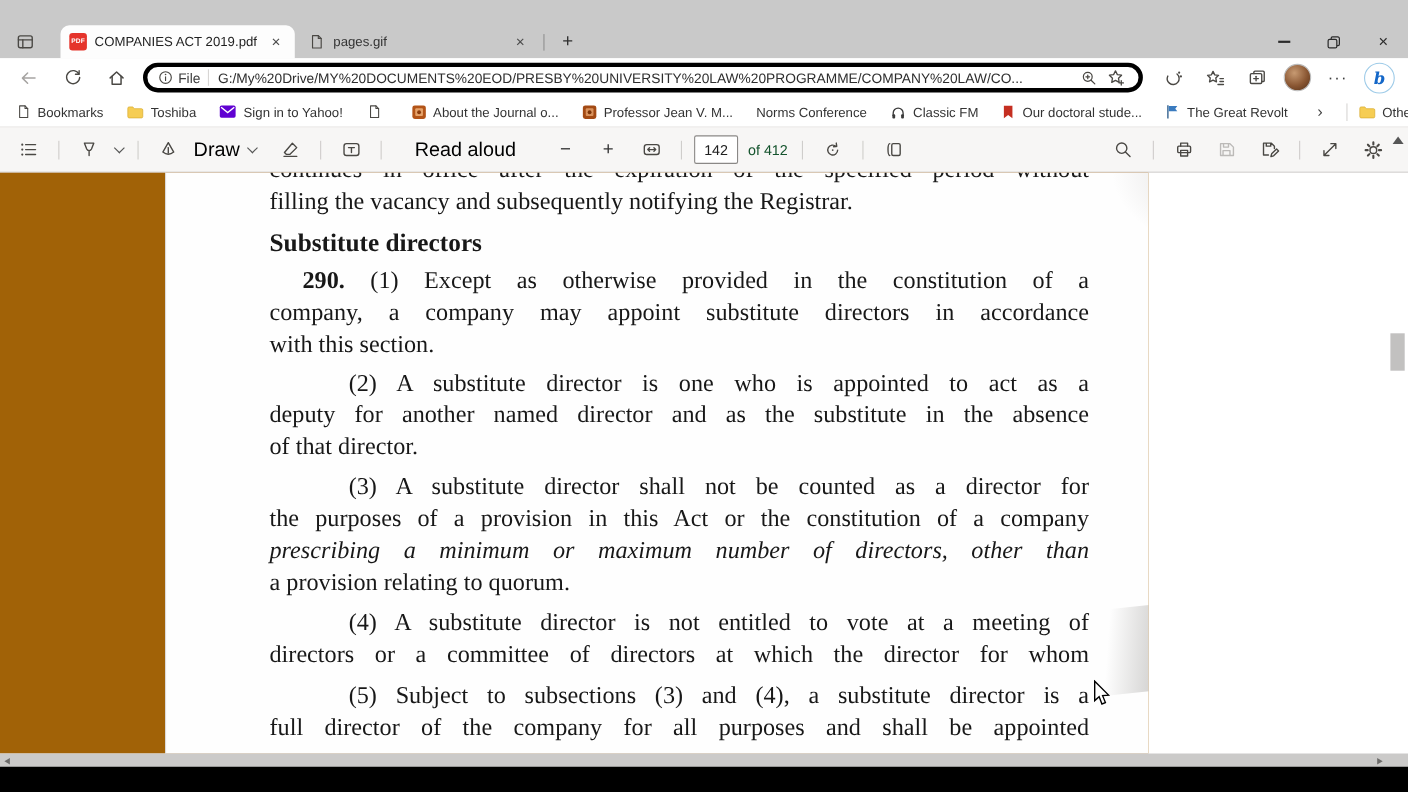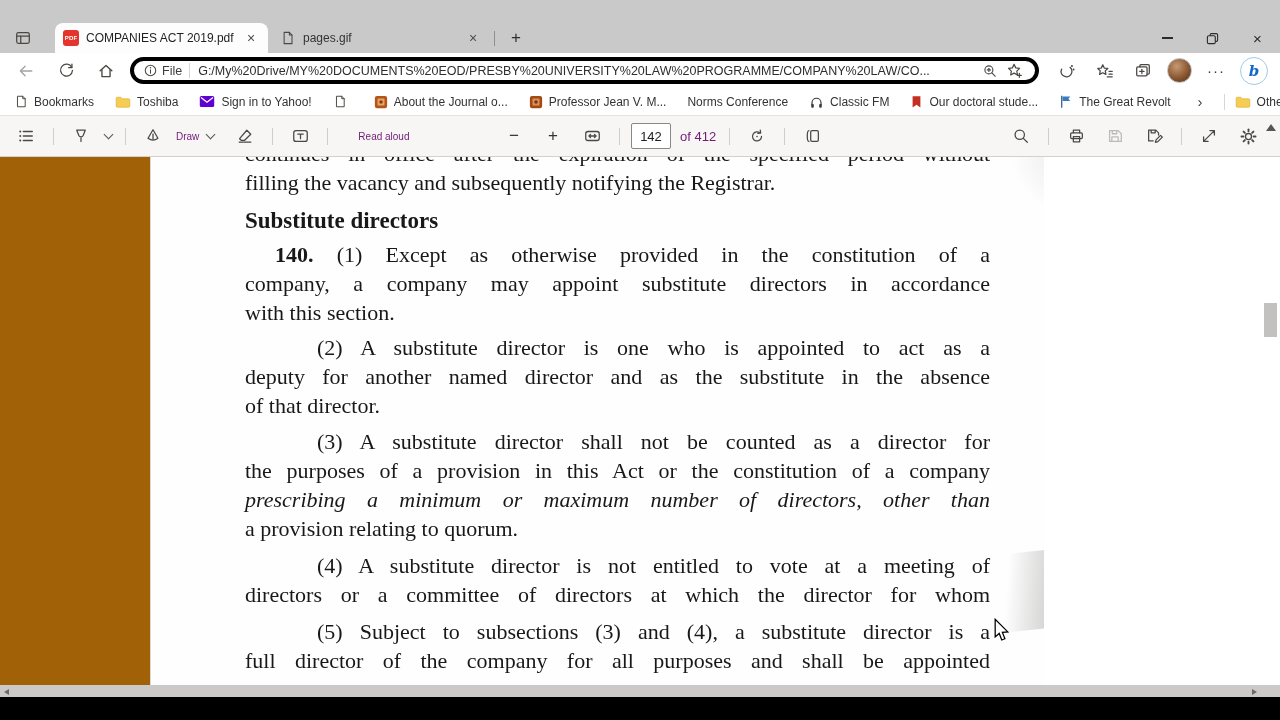"Draw" .tlabel { color: #701a75 -> #000000; font-size: 10px -> 18px }
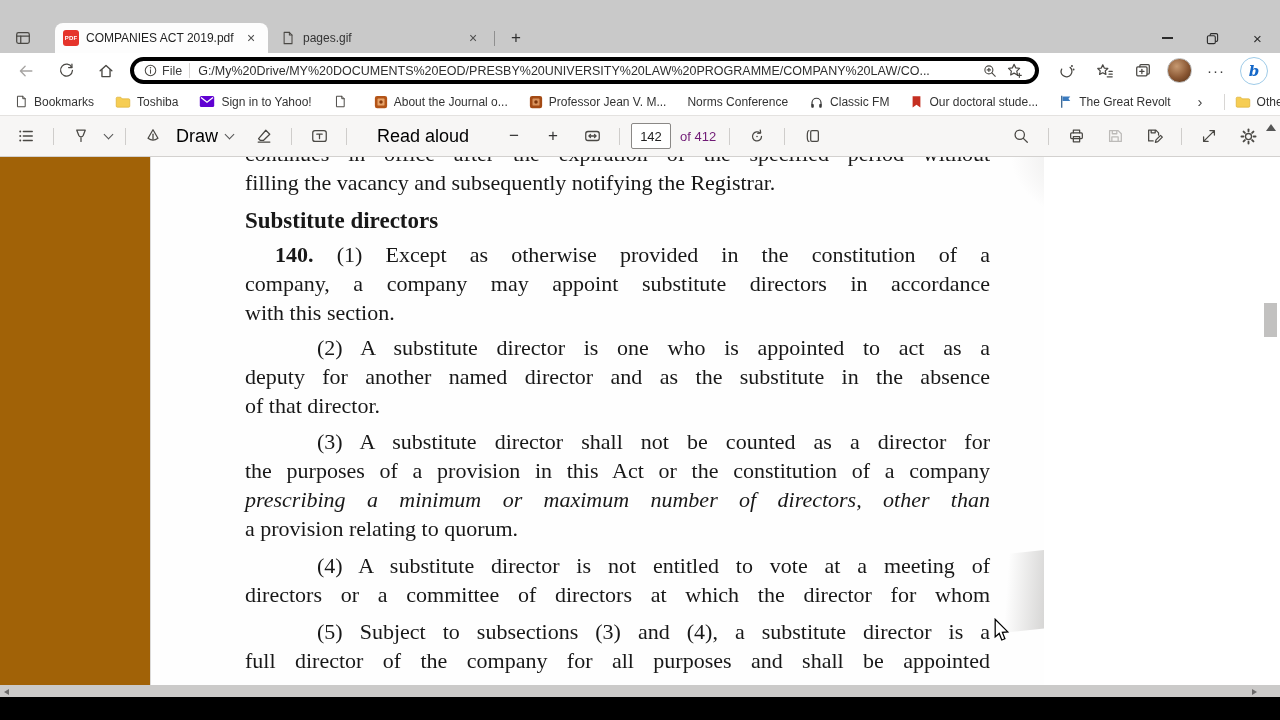"of 412" #page-count { color: #701a75 -> #14532d }
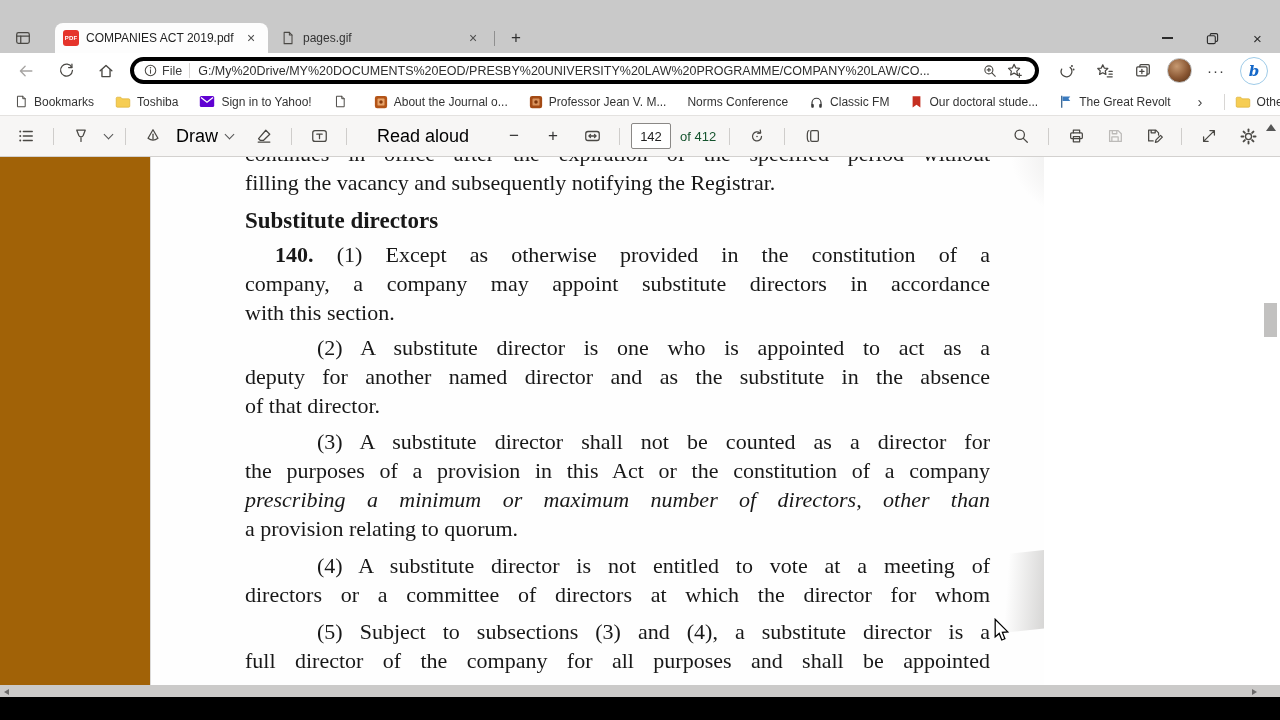"140." b { text: 140 -> 290 }
